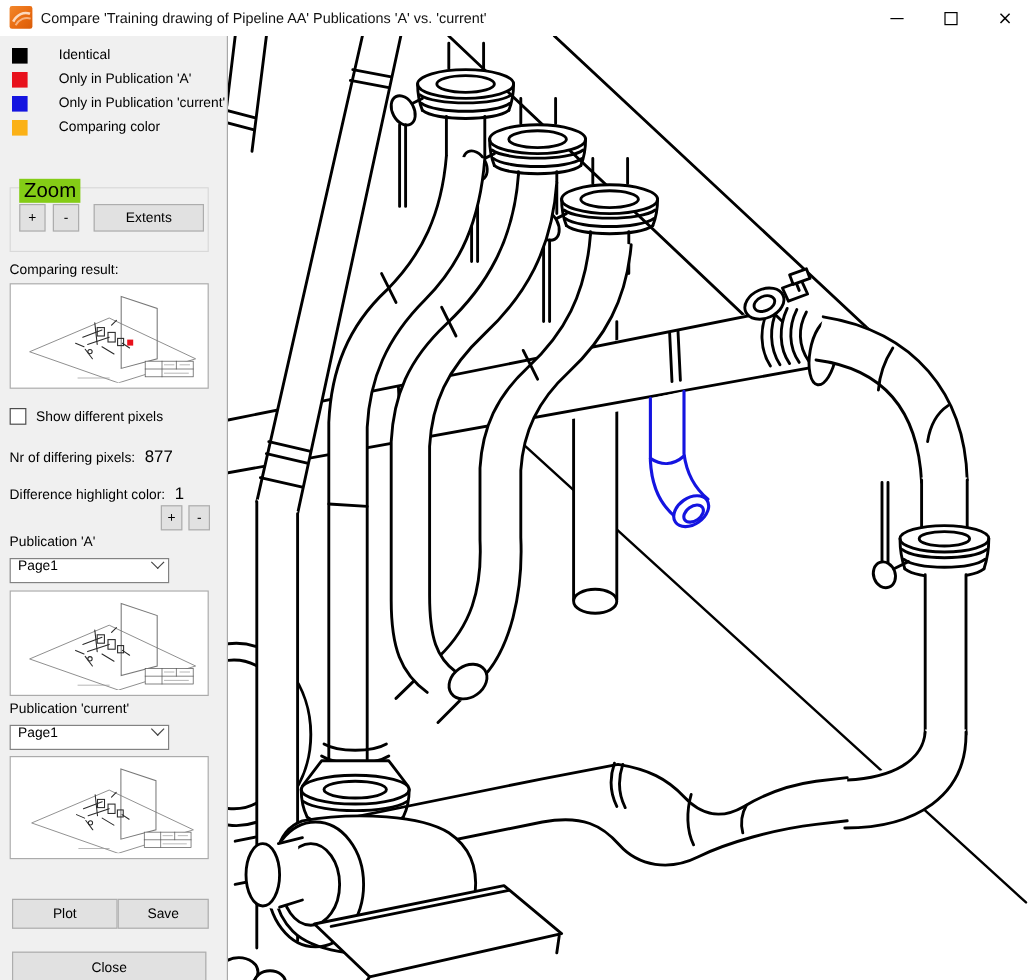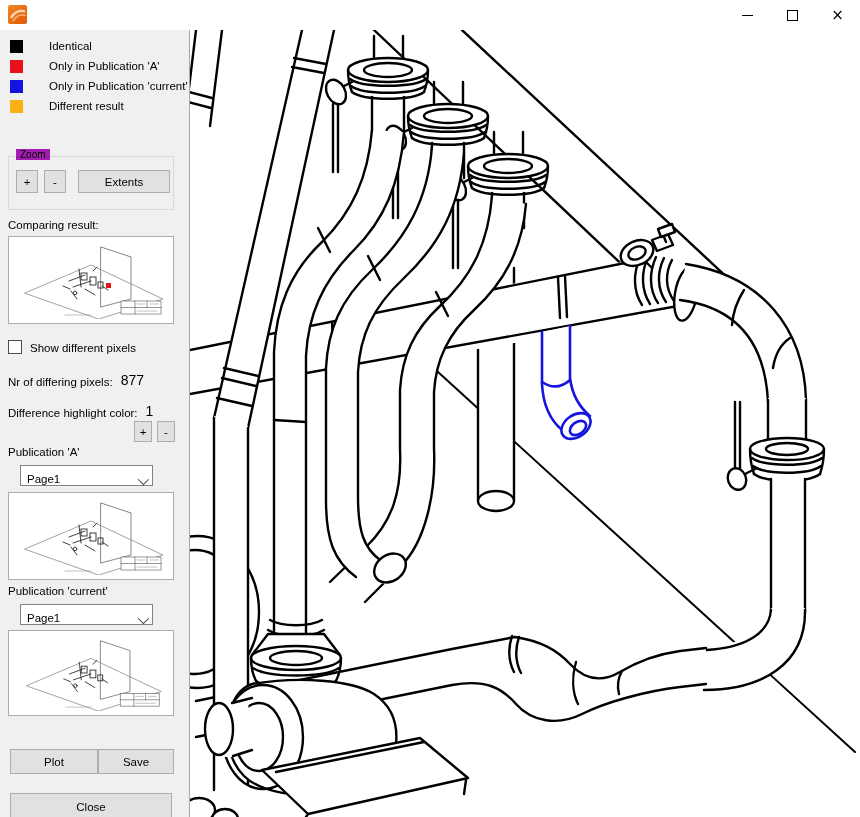"Compare 'Training drawing of Pipeline" span.title-text { html: none -> <span>Compare 'Training drawing of Pipeline AA' Publications 'A' vs. 'current'</span> }
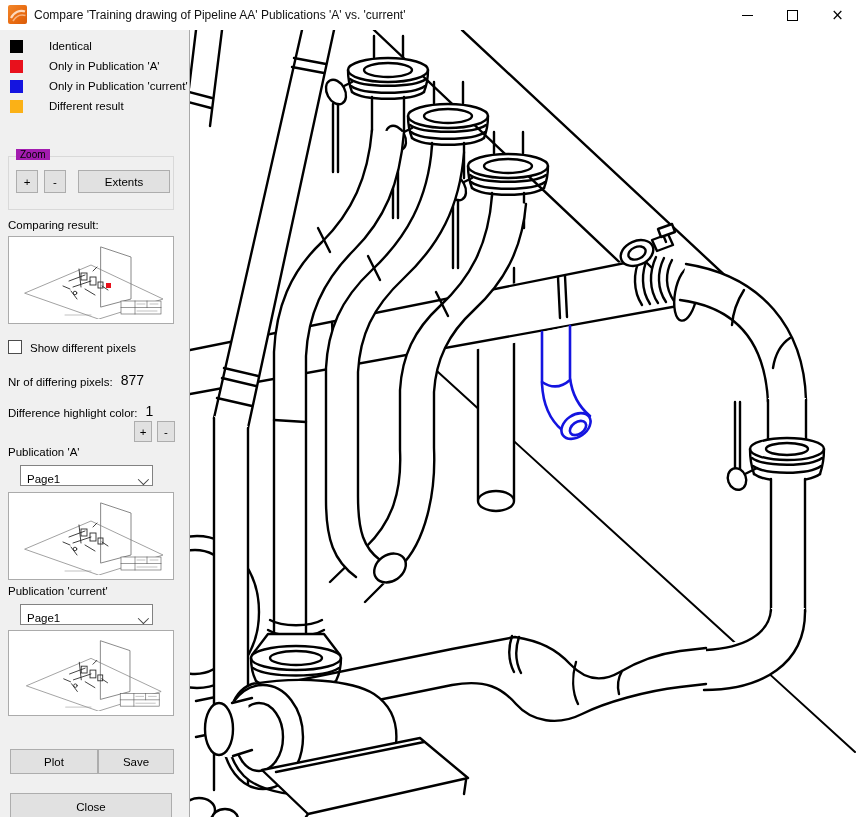"Different result" span.lbl { text: Different result -> Comparing color }
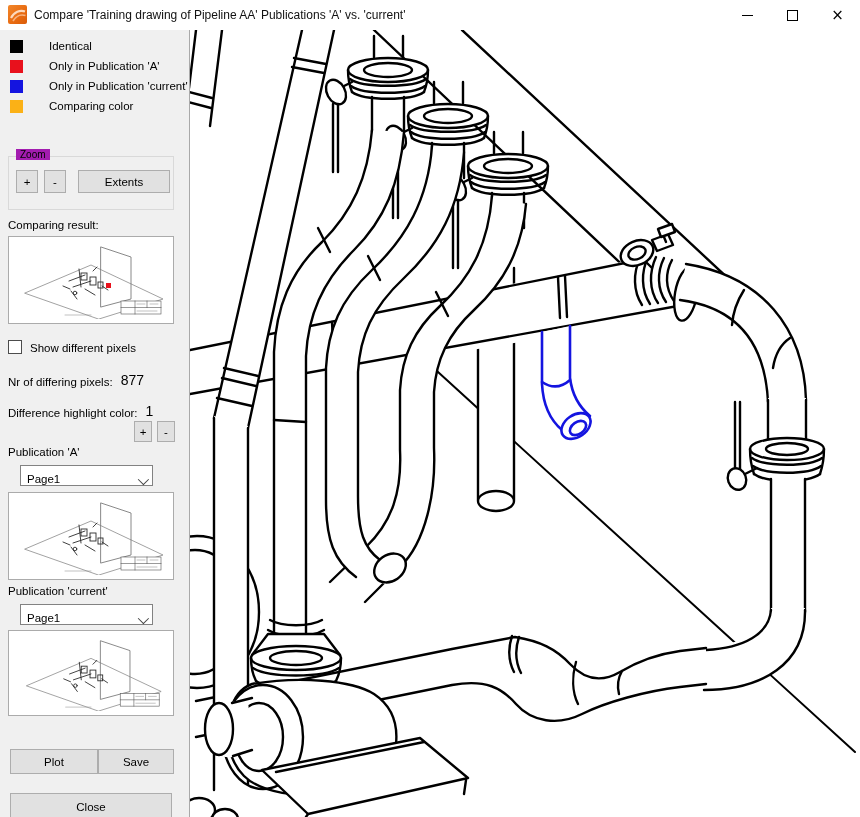"Zoom" .groupbox .gb-label { background: #a21caf -> #84cc16; font-size: 10px -> 17px }
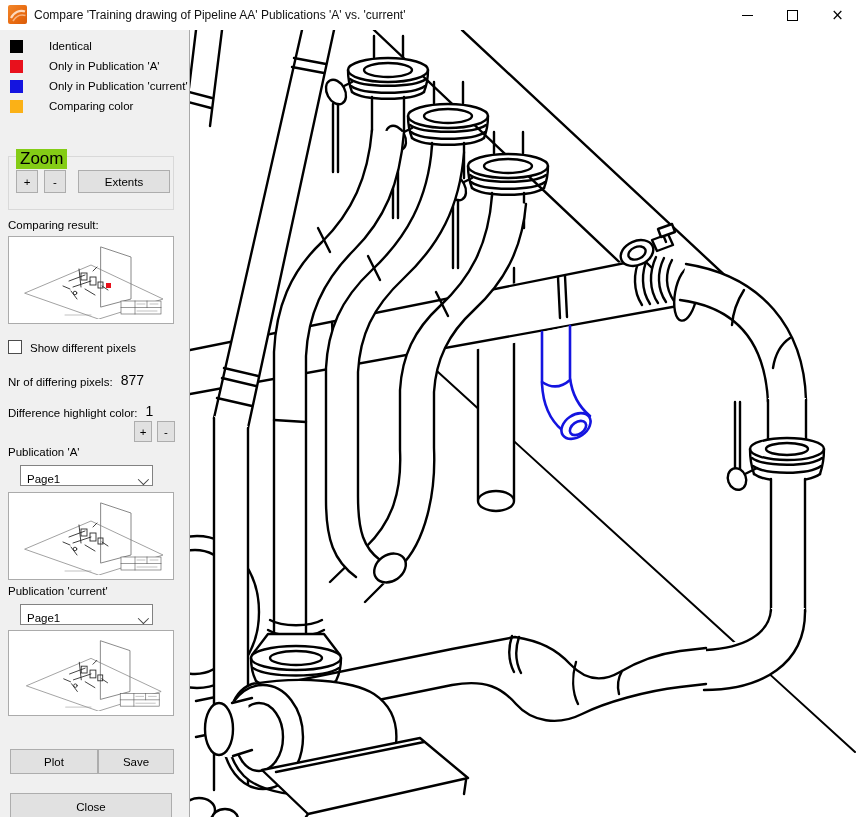"Page1" .combo { align-items: flex-end -> flex-start; margin-left: 12px -> none }
